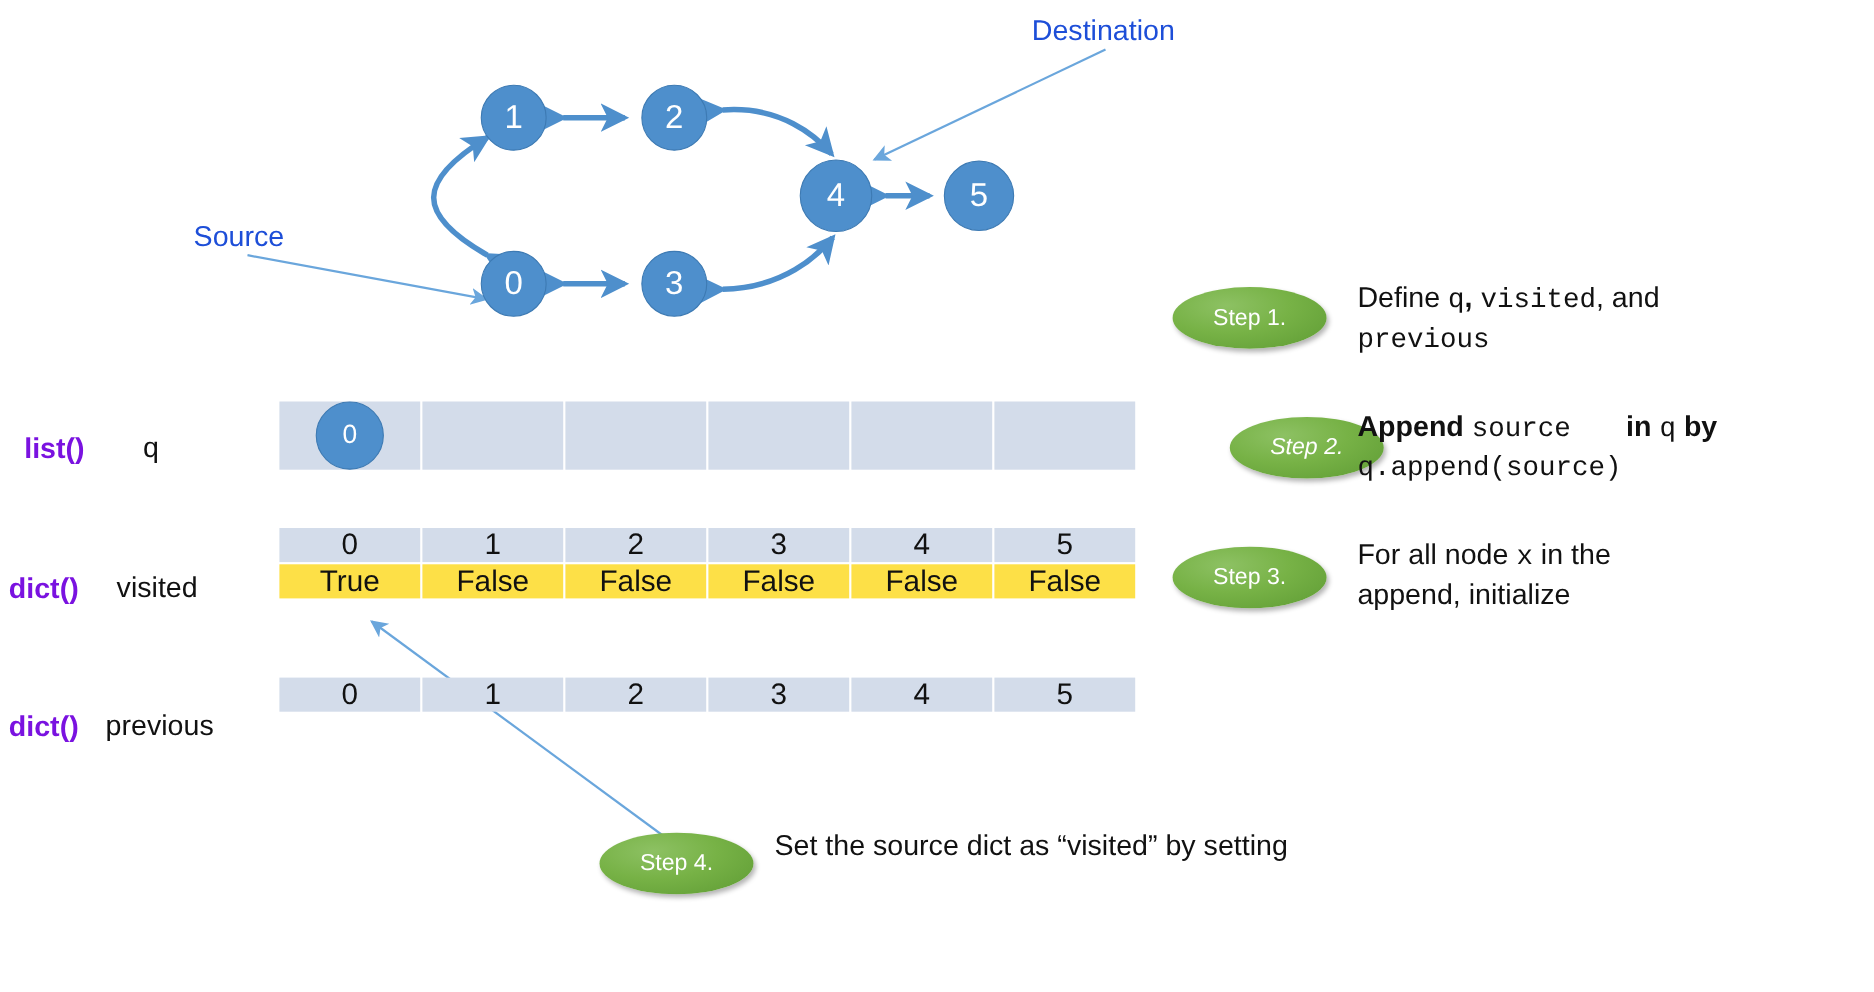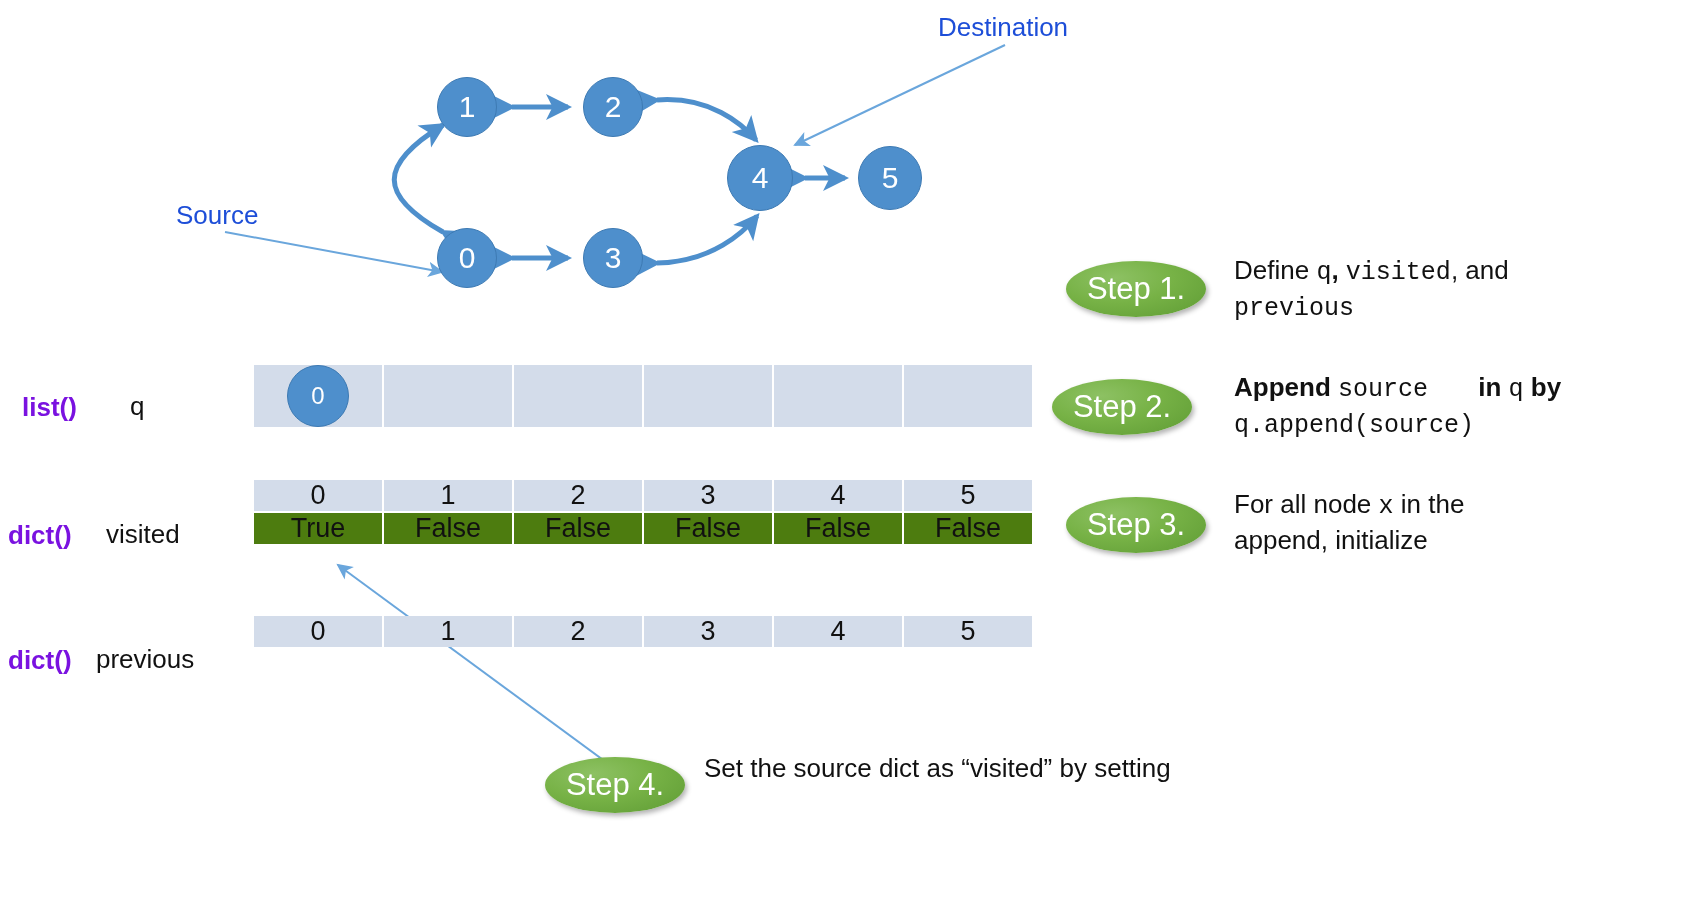"Step 1." .step-badge { font-size: 31px -> 21px }
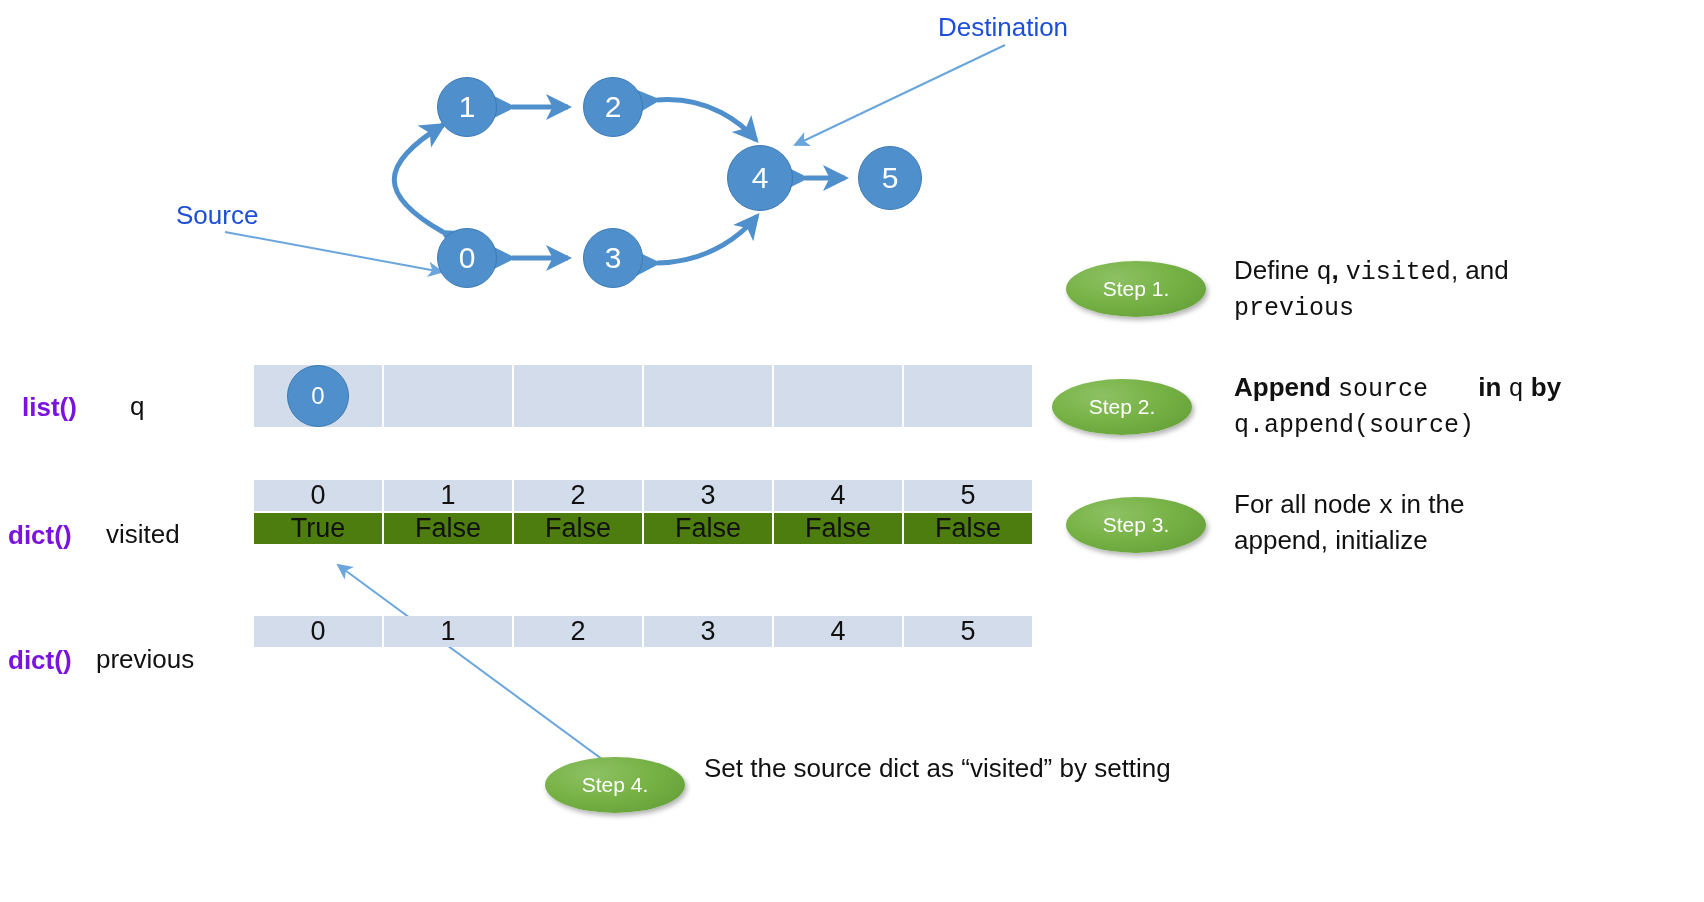"Step 2." div.step-badge { font-style: none -> italic; left: 1052px -> 1118px }
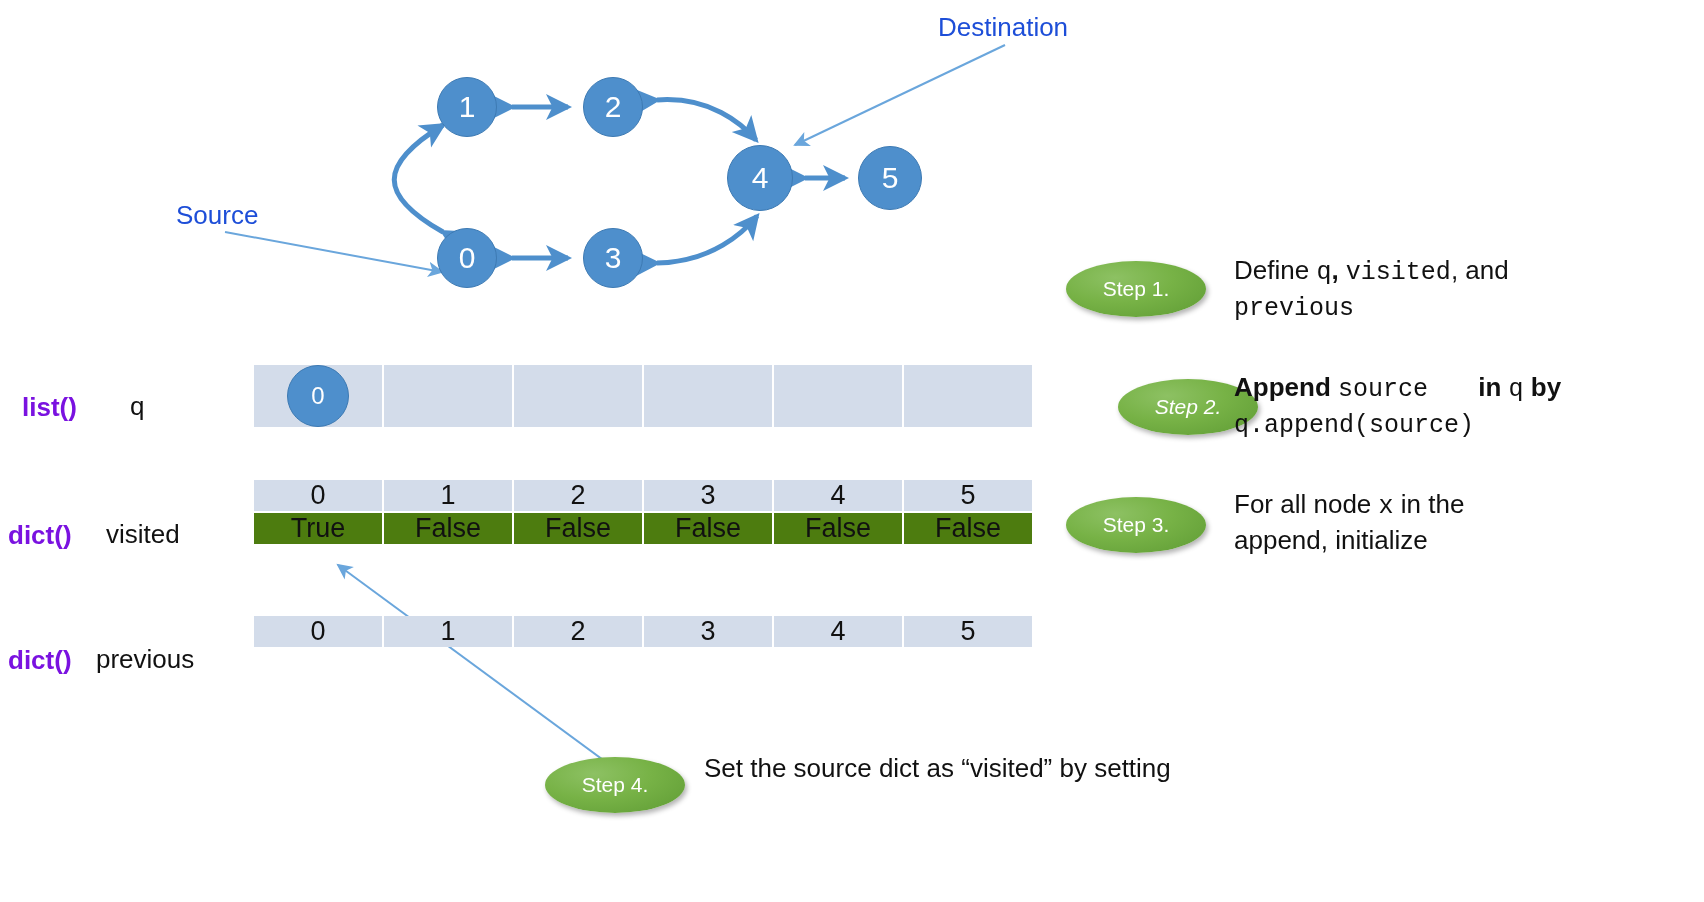"True" .bdy { background: #4d7c0f -> #fde047 }
